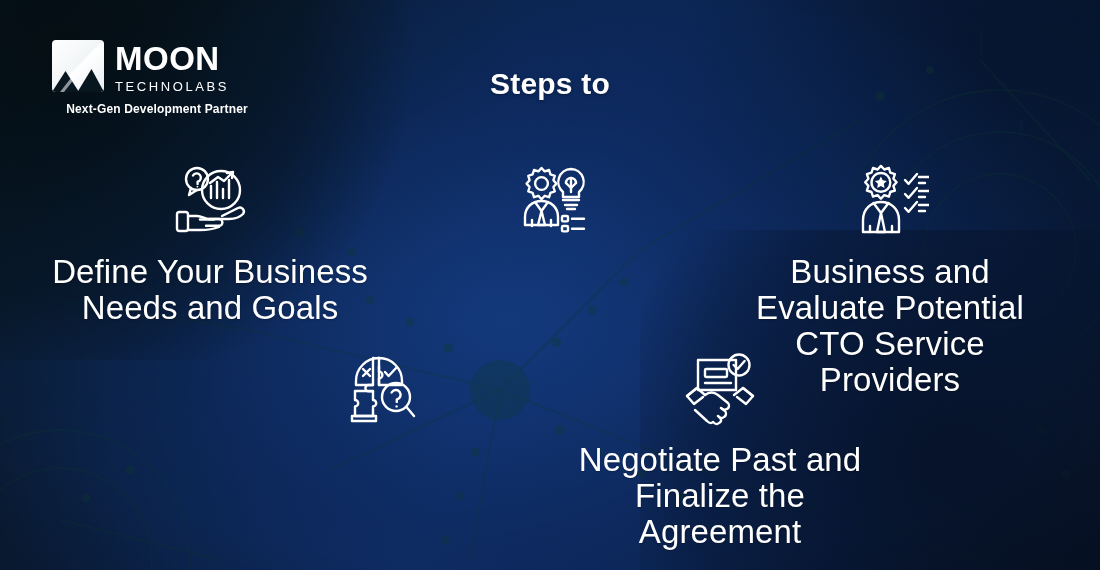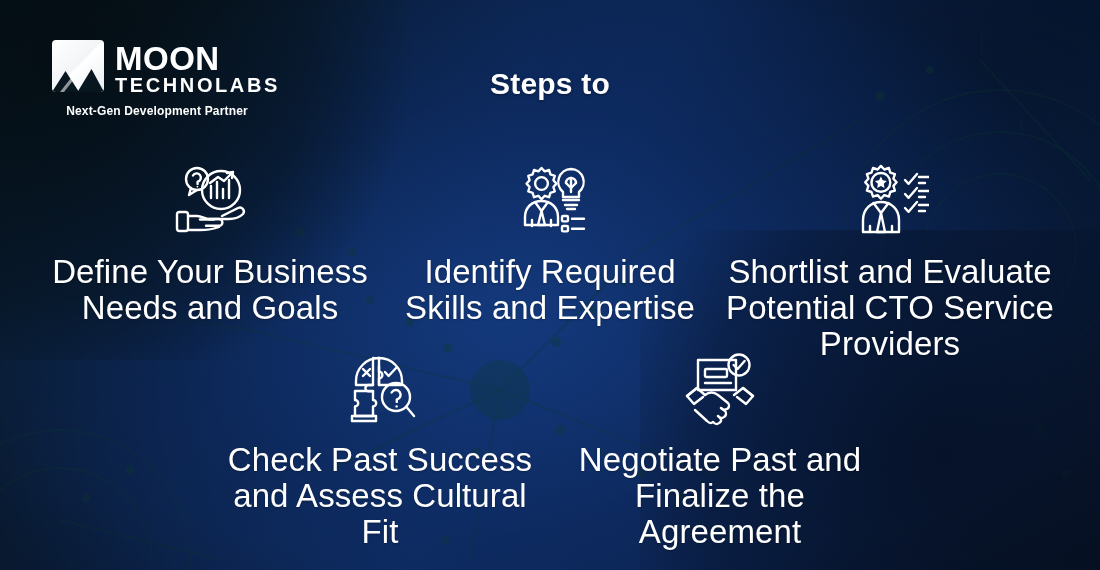"TECHNOLABS" .logo-sub { font-size: 20px -> 13px; font-weight: 700 -> 400; margin-top: none -> 5px }
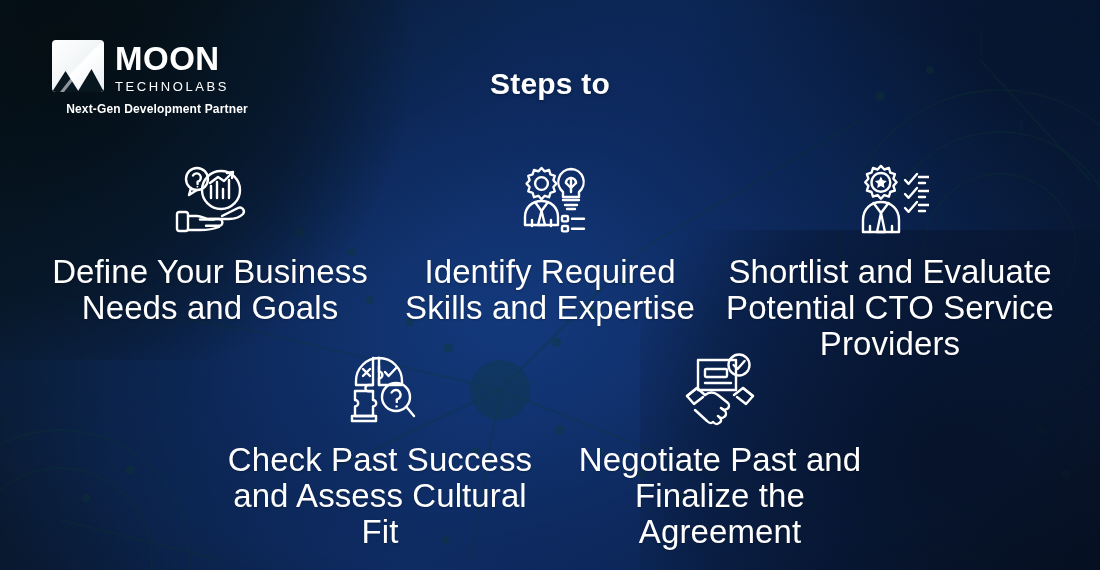"Identify Required Skills and Expertise" div.step-label { html: <div>Identify Required Skills and Expertise</div> -> none }
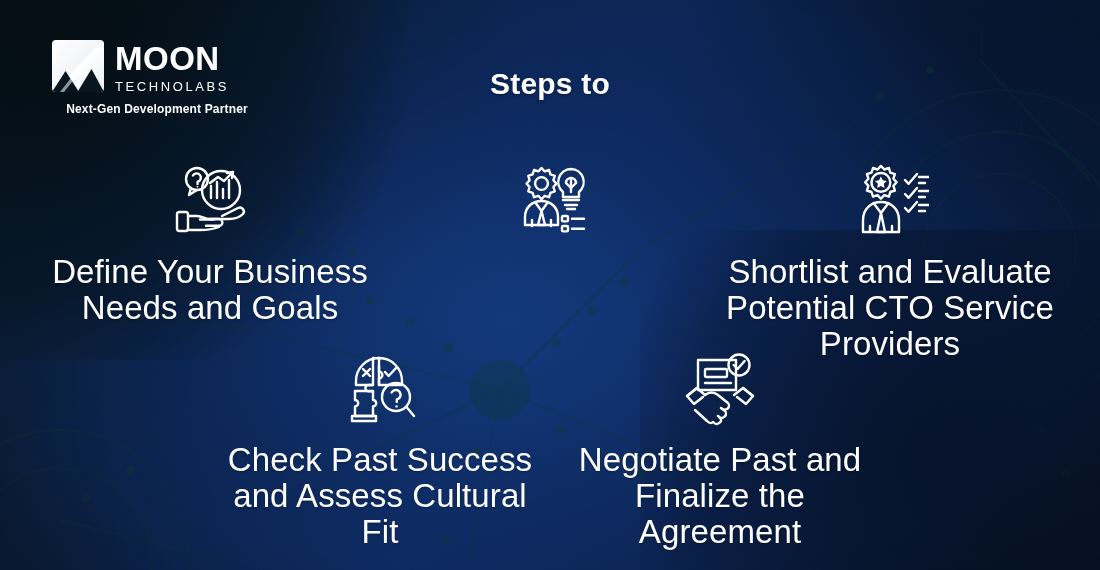"Shortlist and Evaluate Potential CTO" div.step-label { text: Shortlist -> Business }
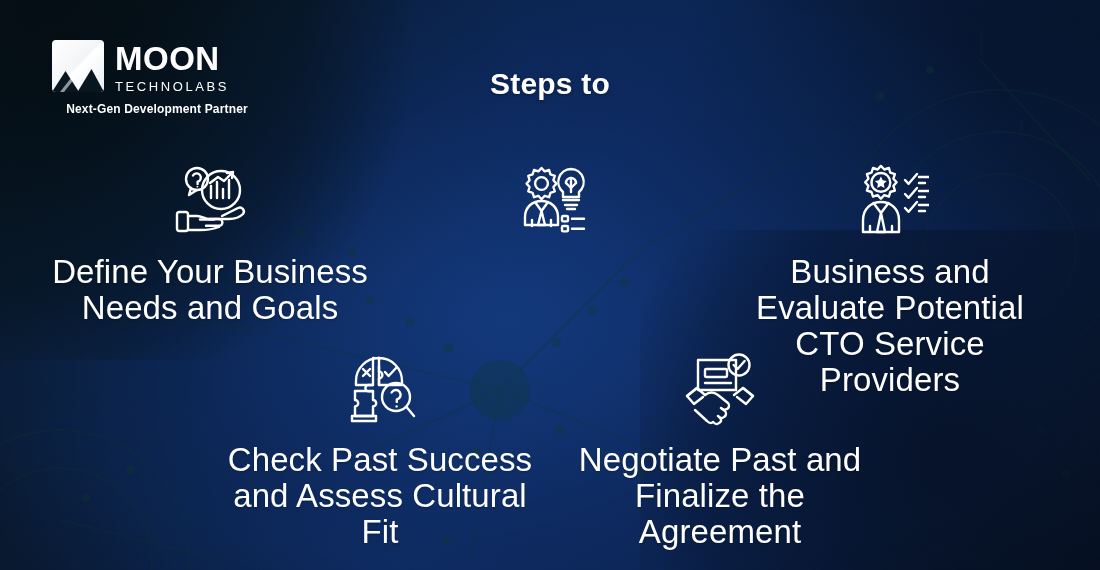"Check Past Success and Assess" div.step-label { html: <div>Check Past Success and Assess Cultural Fit</div> -> none }
